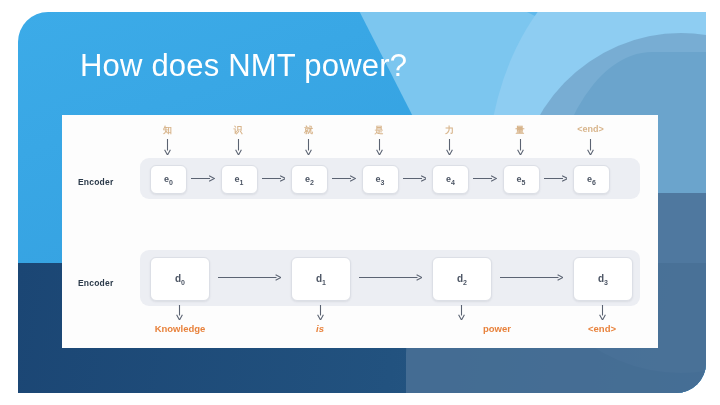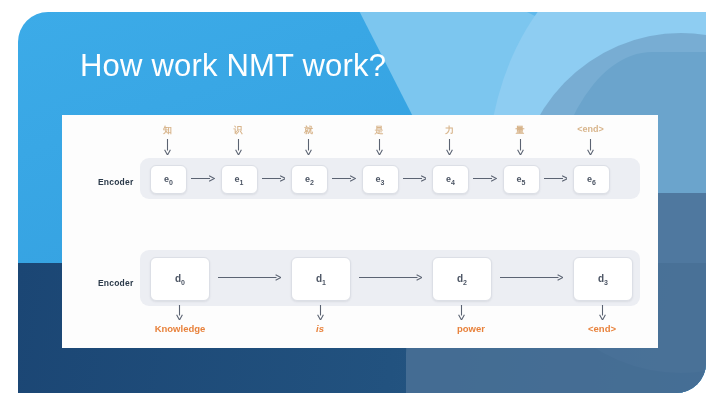"How work NMT work?" div.title { text: work NMT work -> does NMT power }
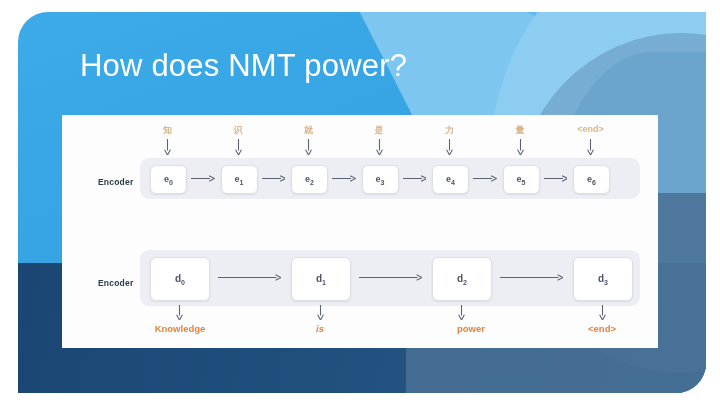"Encoder" .row-label { margin-left: 20px -> none }
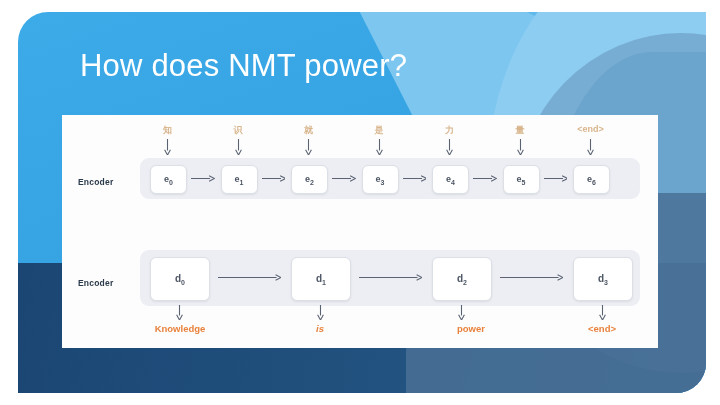"power" div.out-label { left: 359px -> 349px; text-align: none -> right }
